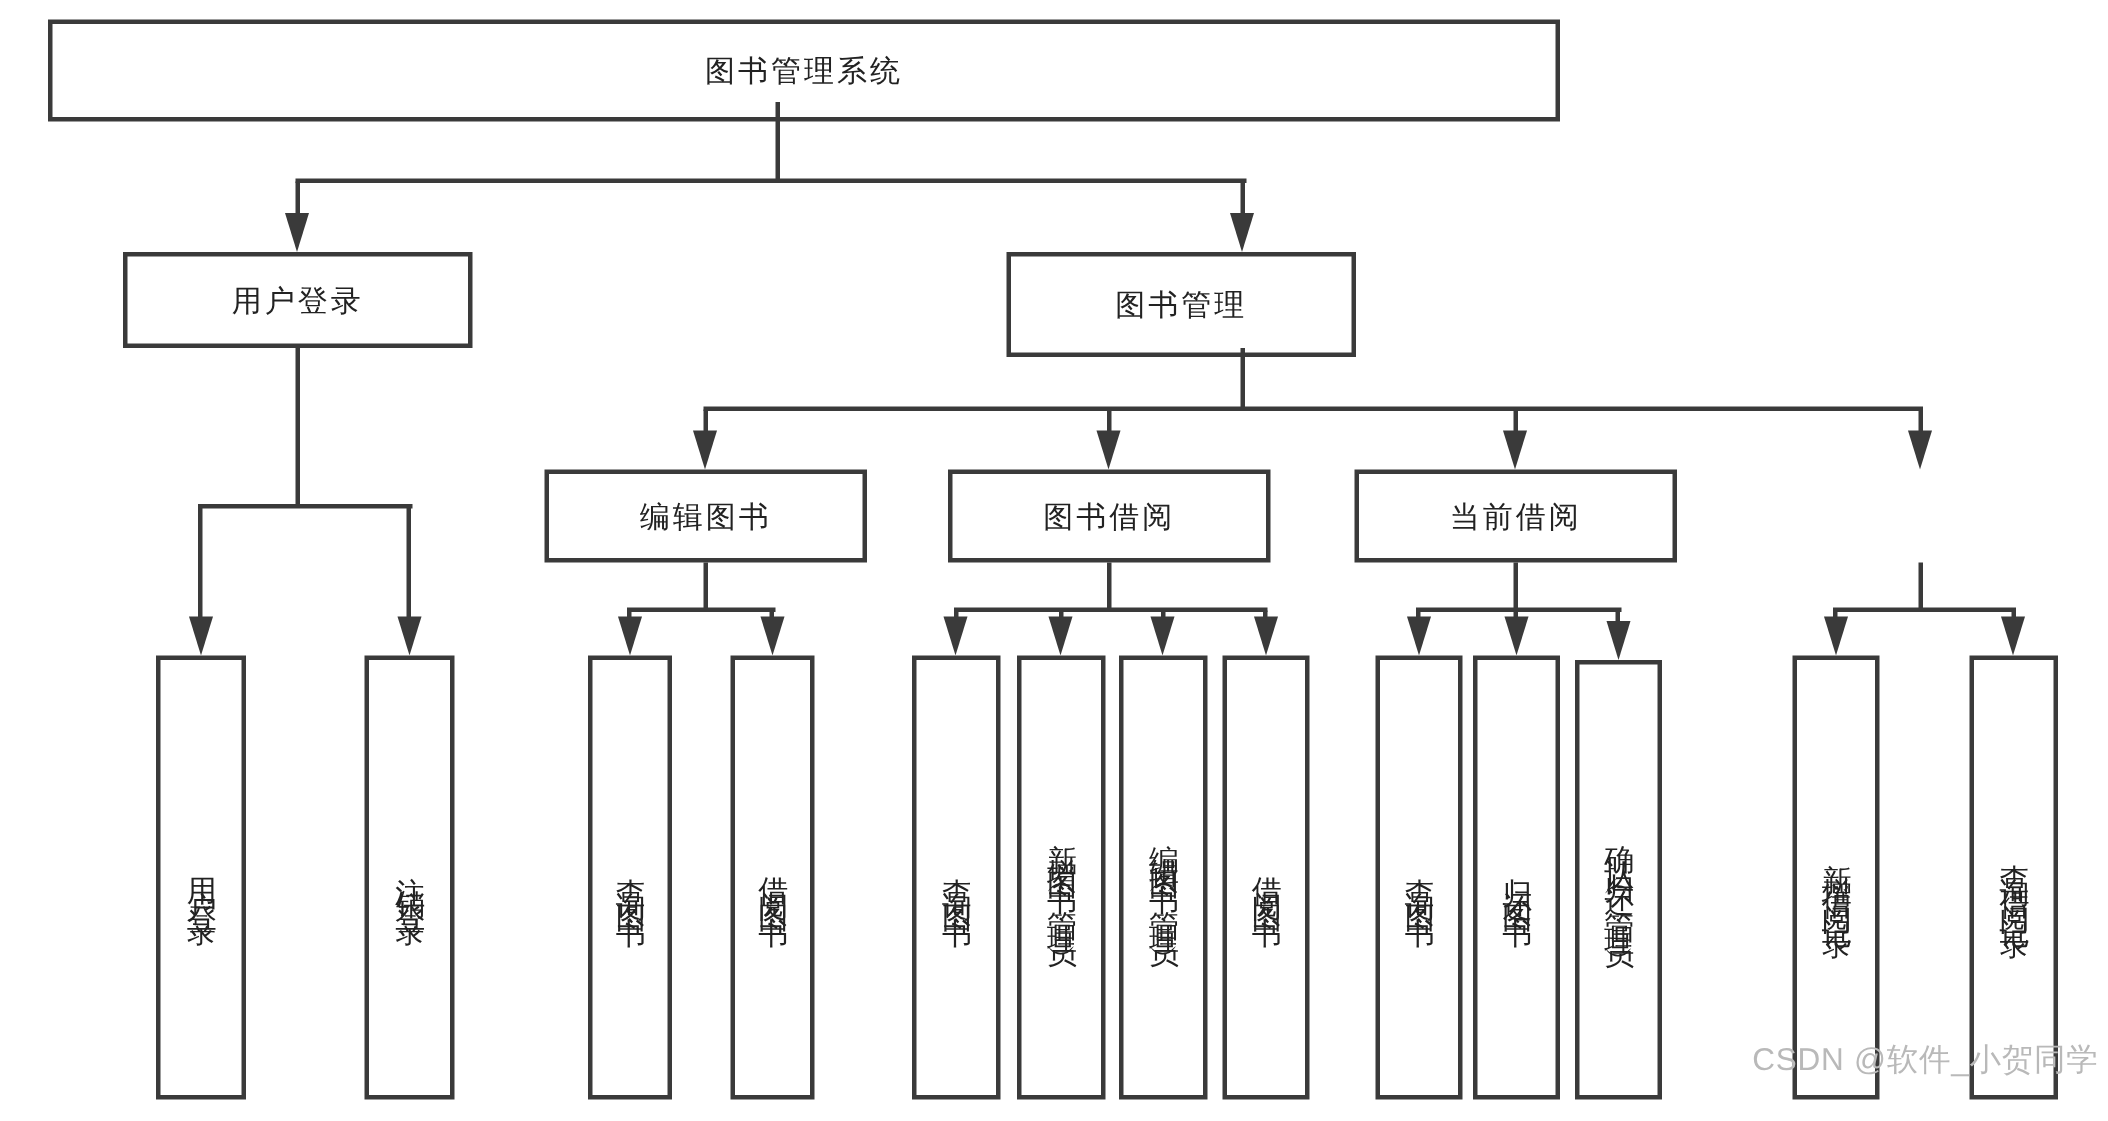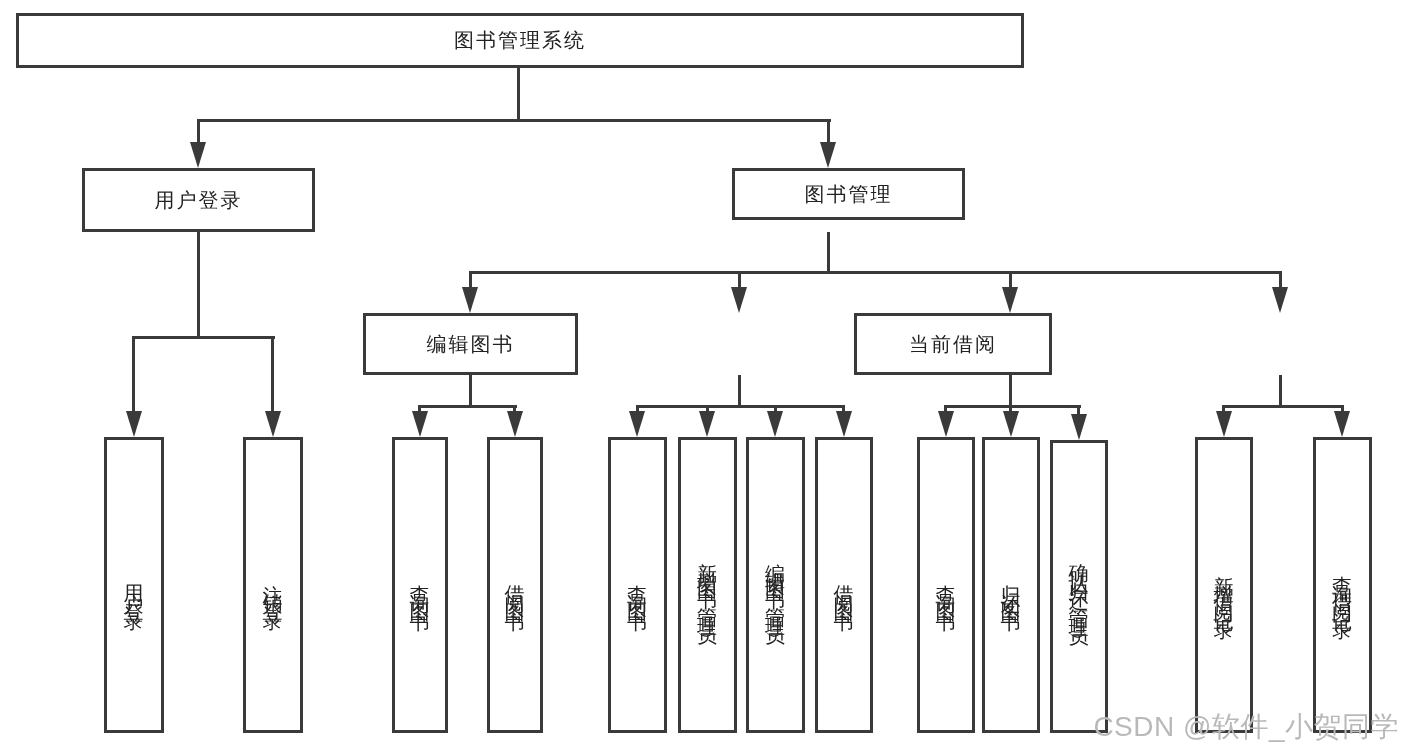"图书管理系统" div.node { height: 55px -> 68px; left: 16px -> 32px }
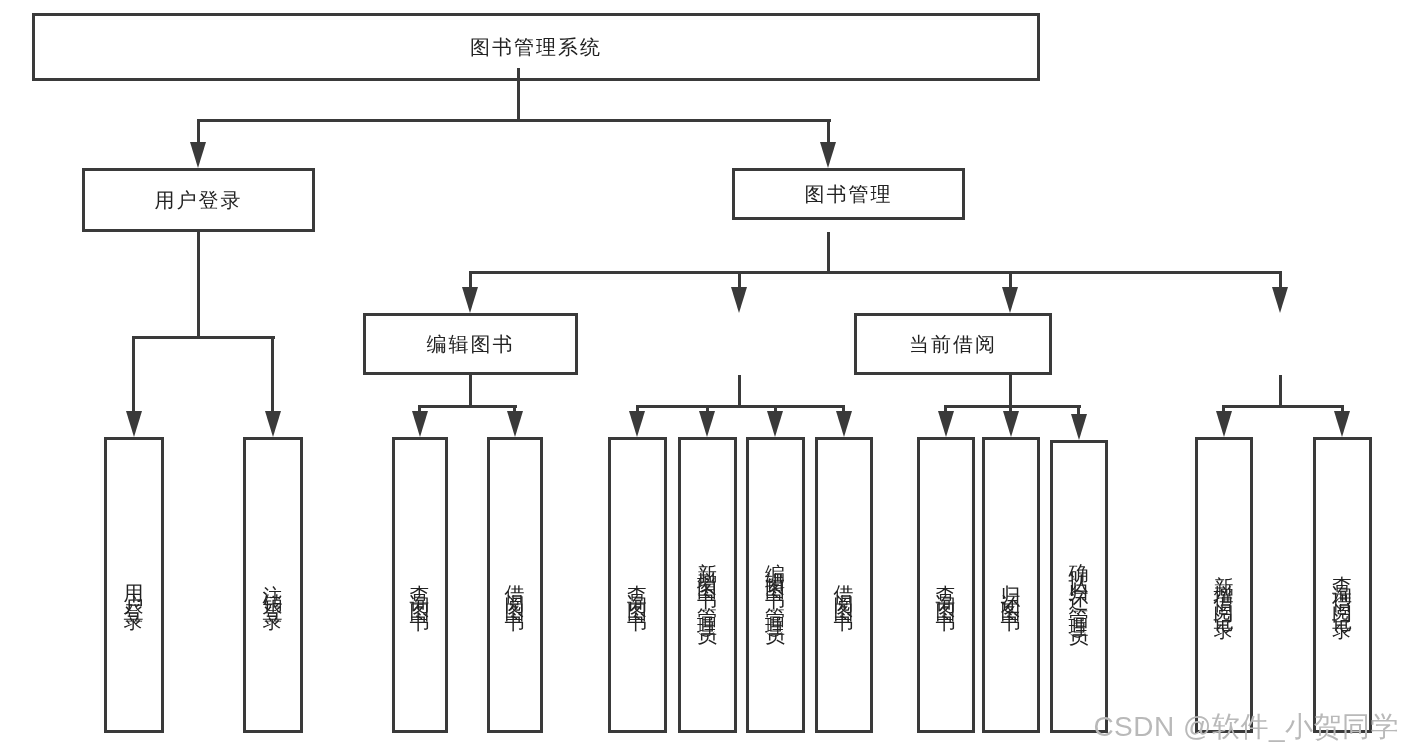"图书管理" div.node { height: 52px -> 70px; left: 732px -> 671px }
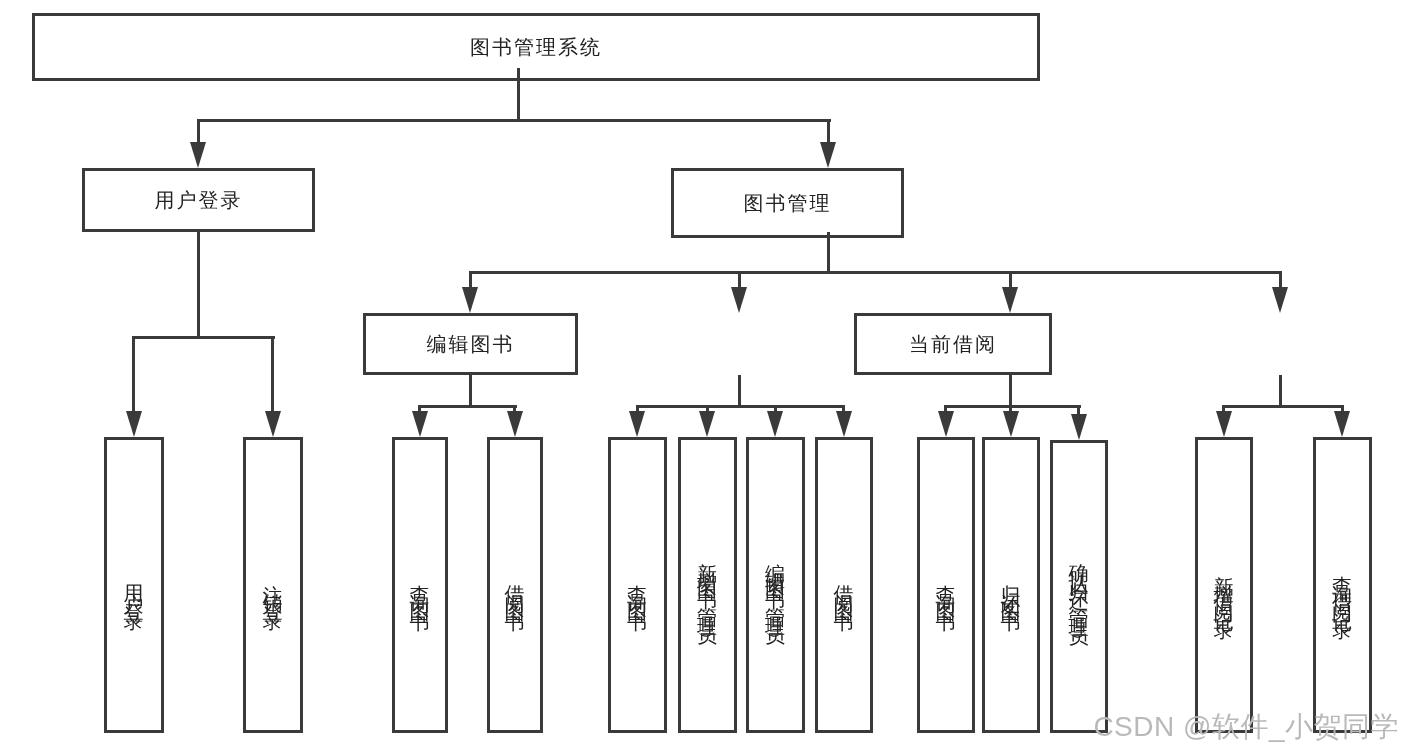"图书借阅" div.node { html: none -> <div>图书借阅</div> }
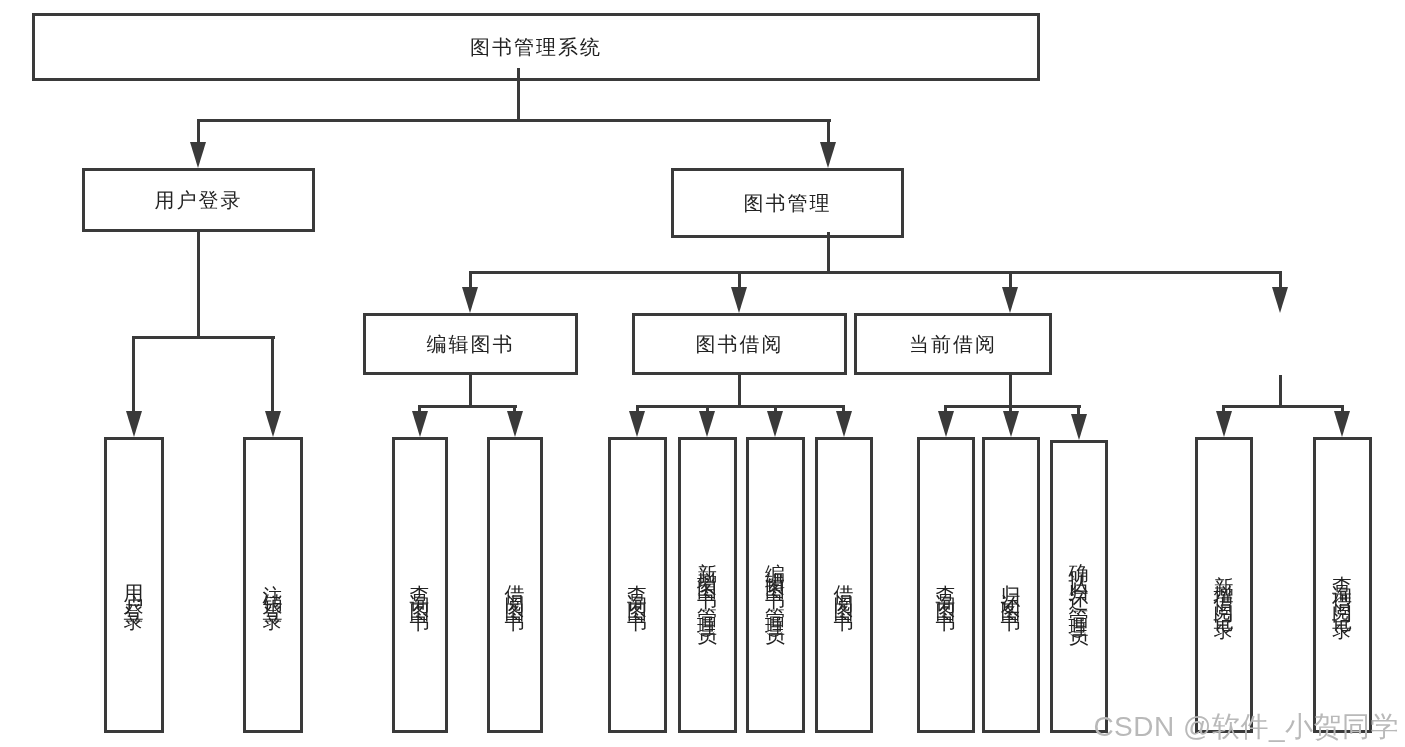"当前借阅" div.node { left: 854px -> 903px; width: 198px -> 215px }
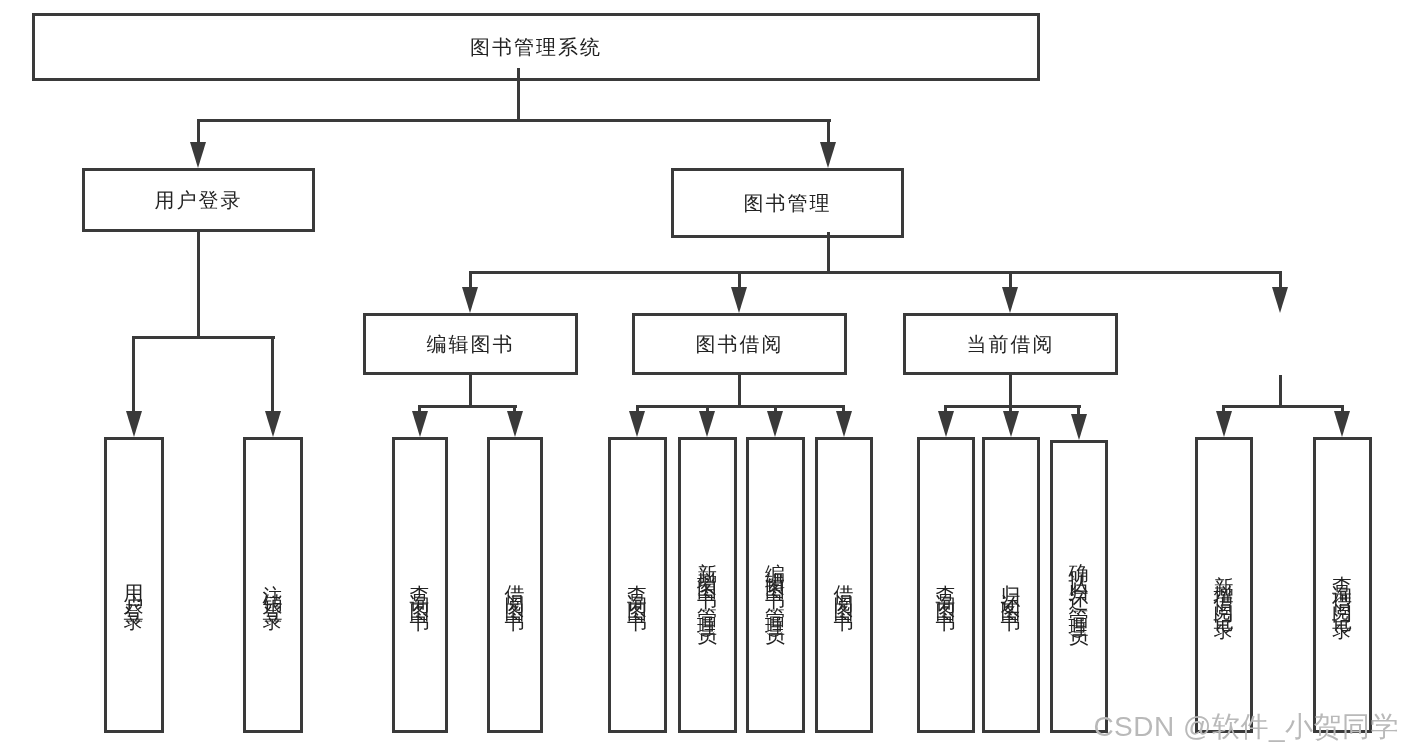"CSDN @软件_小贺同学" .watermark { font-size: 28px -> 21px; top: 708px -> 692px }
